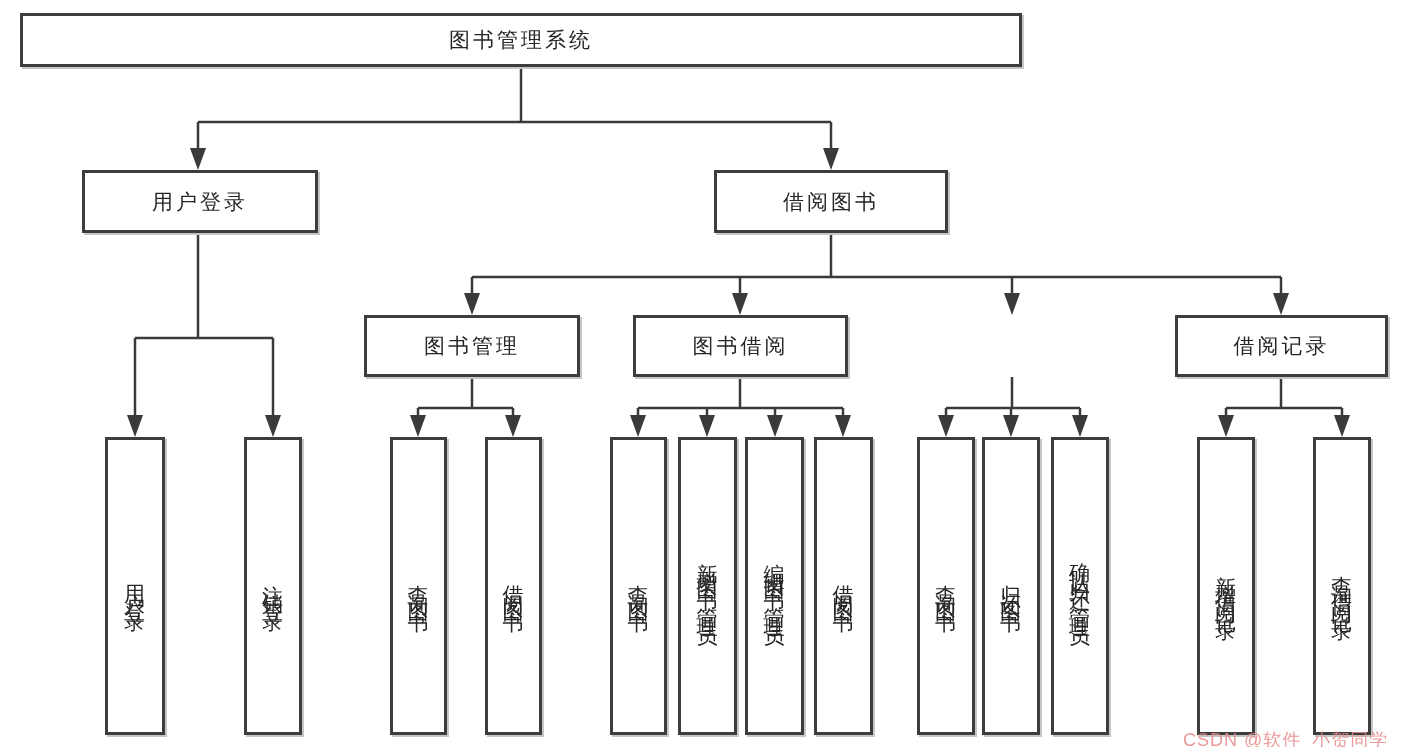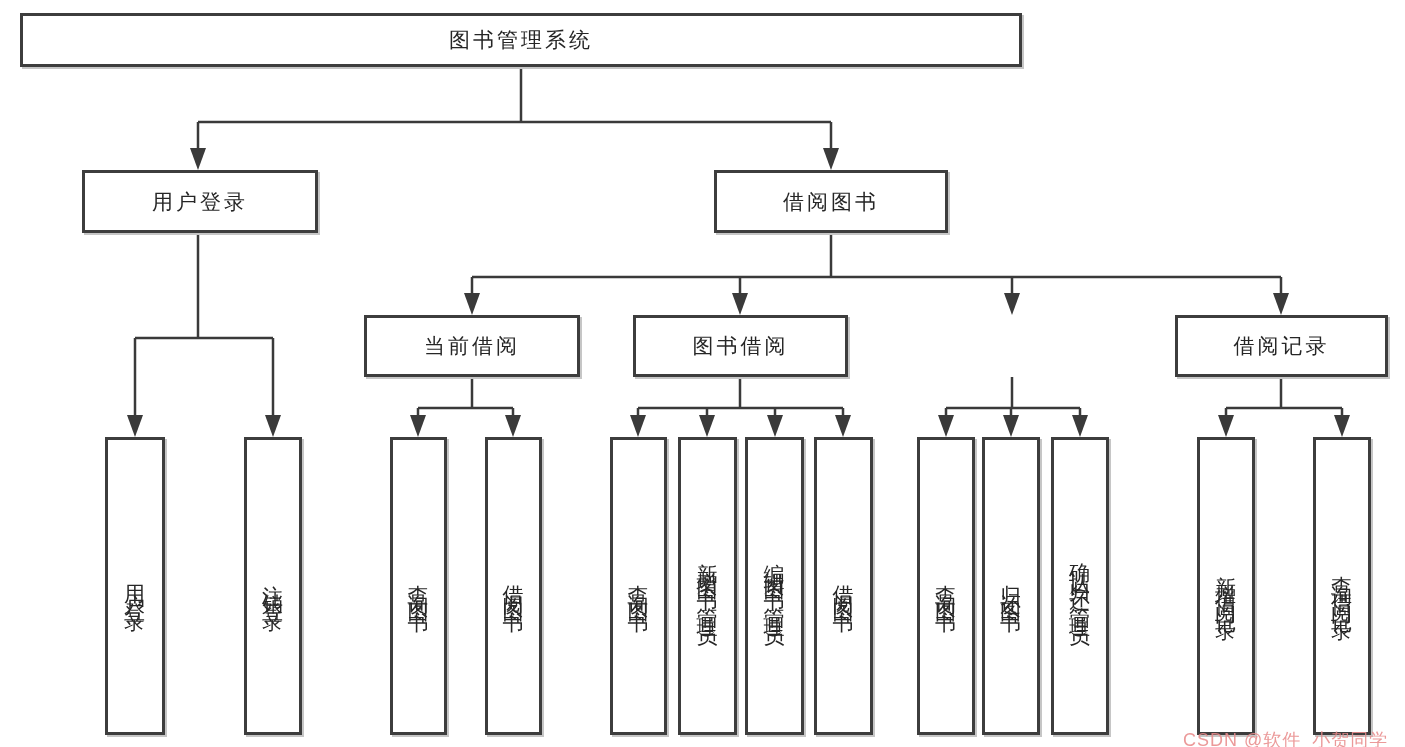"当前借阅" div.node { text: 当前借阅 -> 图书管理 }
